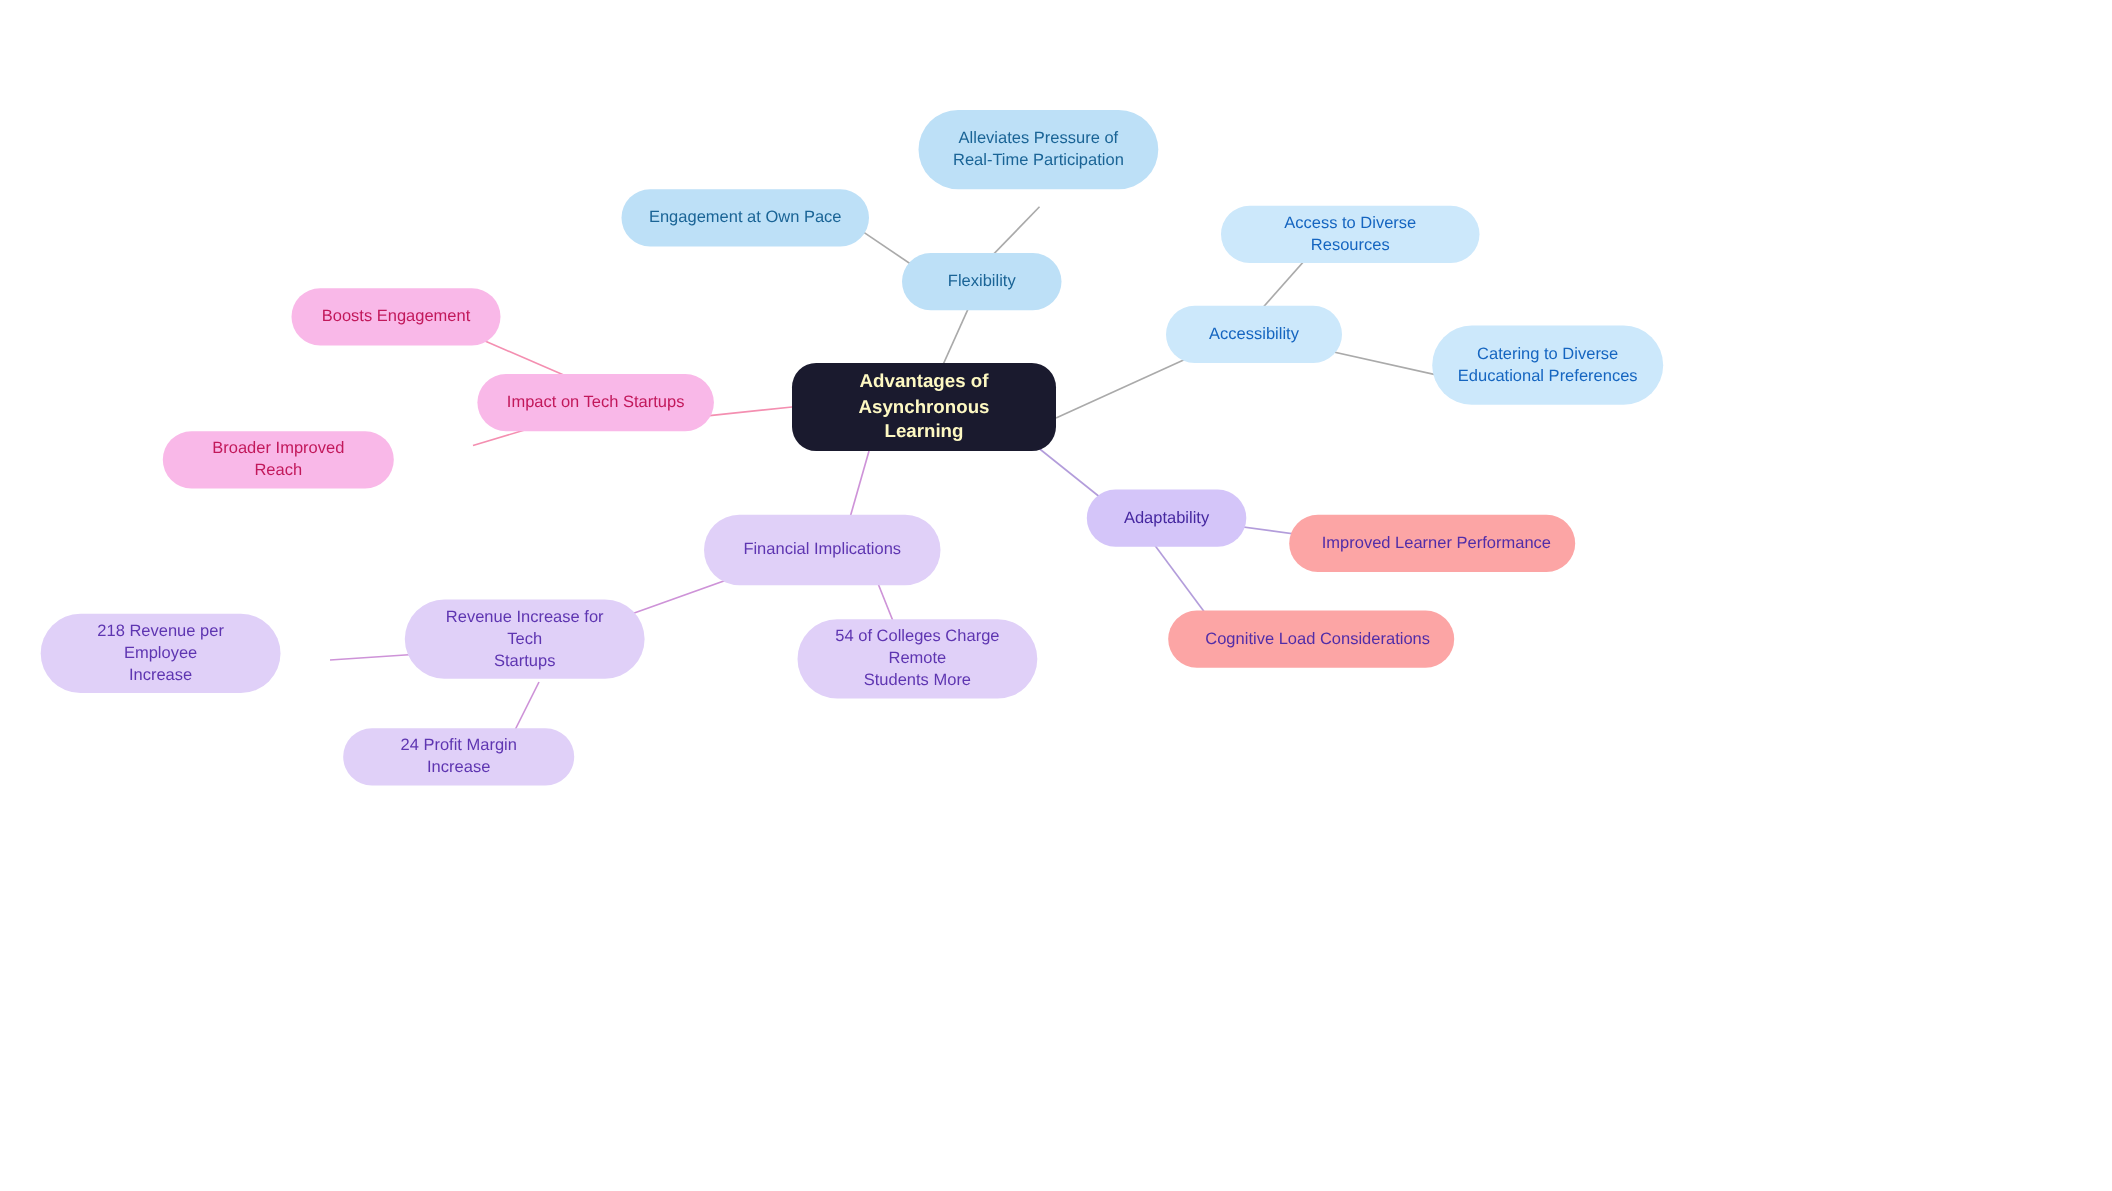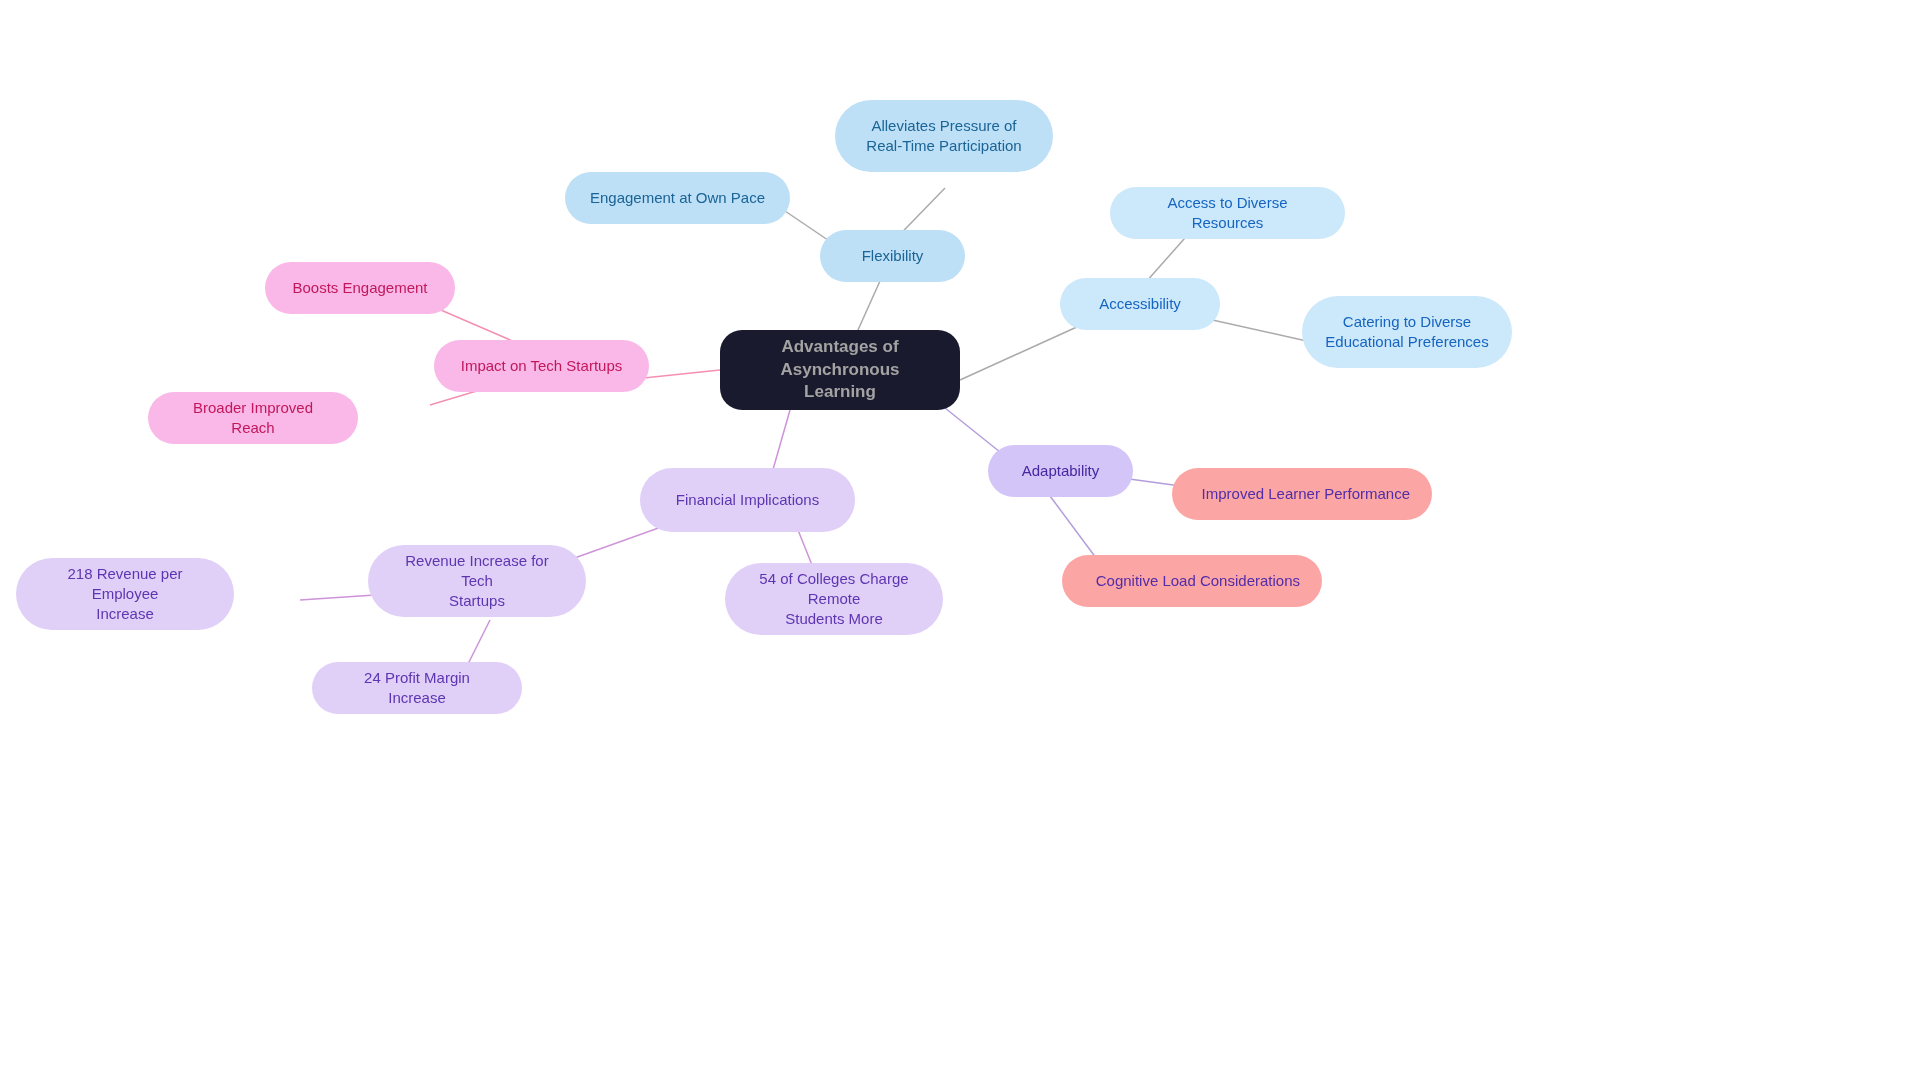"Advantages of Asynchronous" .node-center { color: #a3a3a3 -> #fef9c3 }
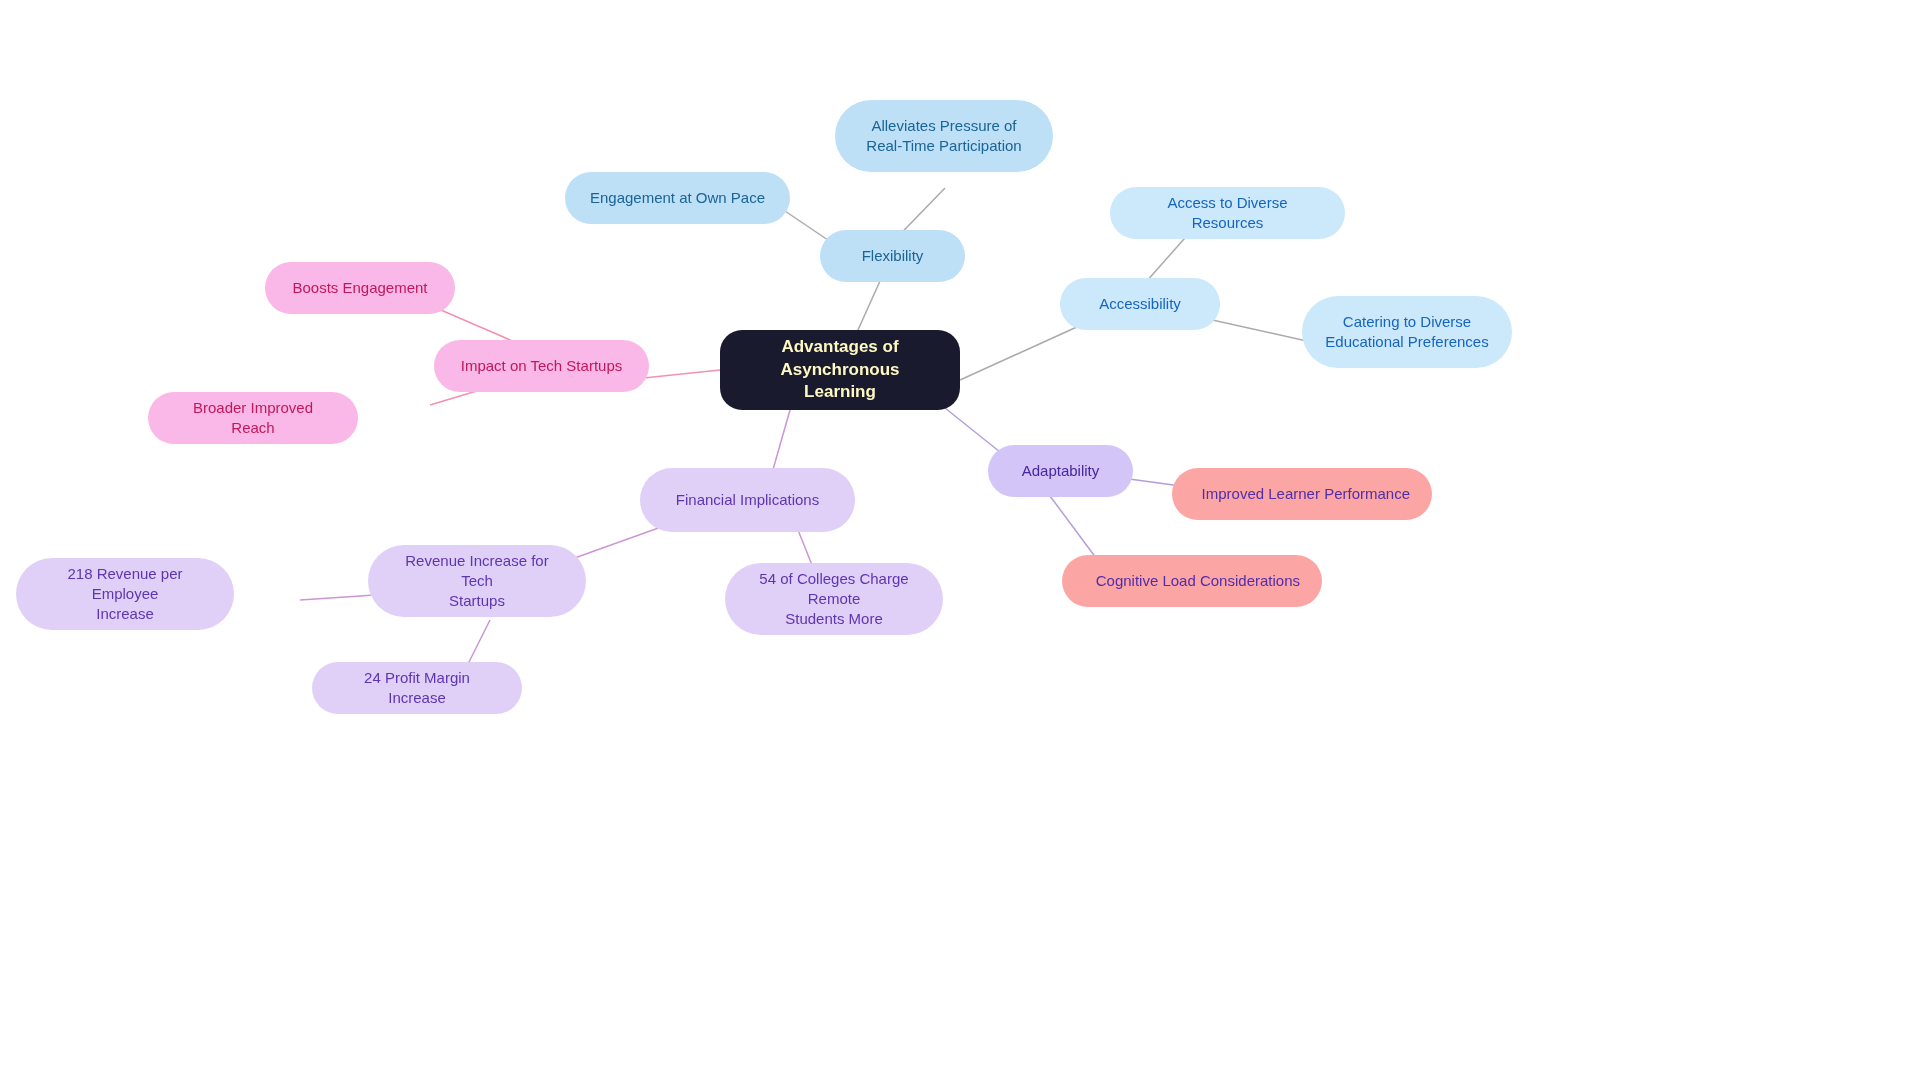"218 Revenue per Employee" div.node { left: 16px -> 37px }
